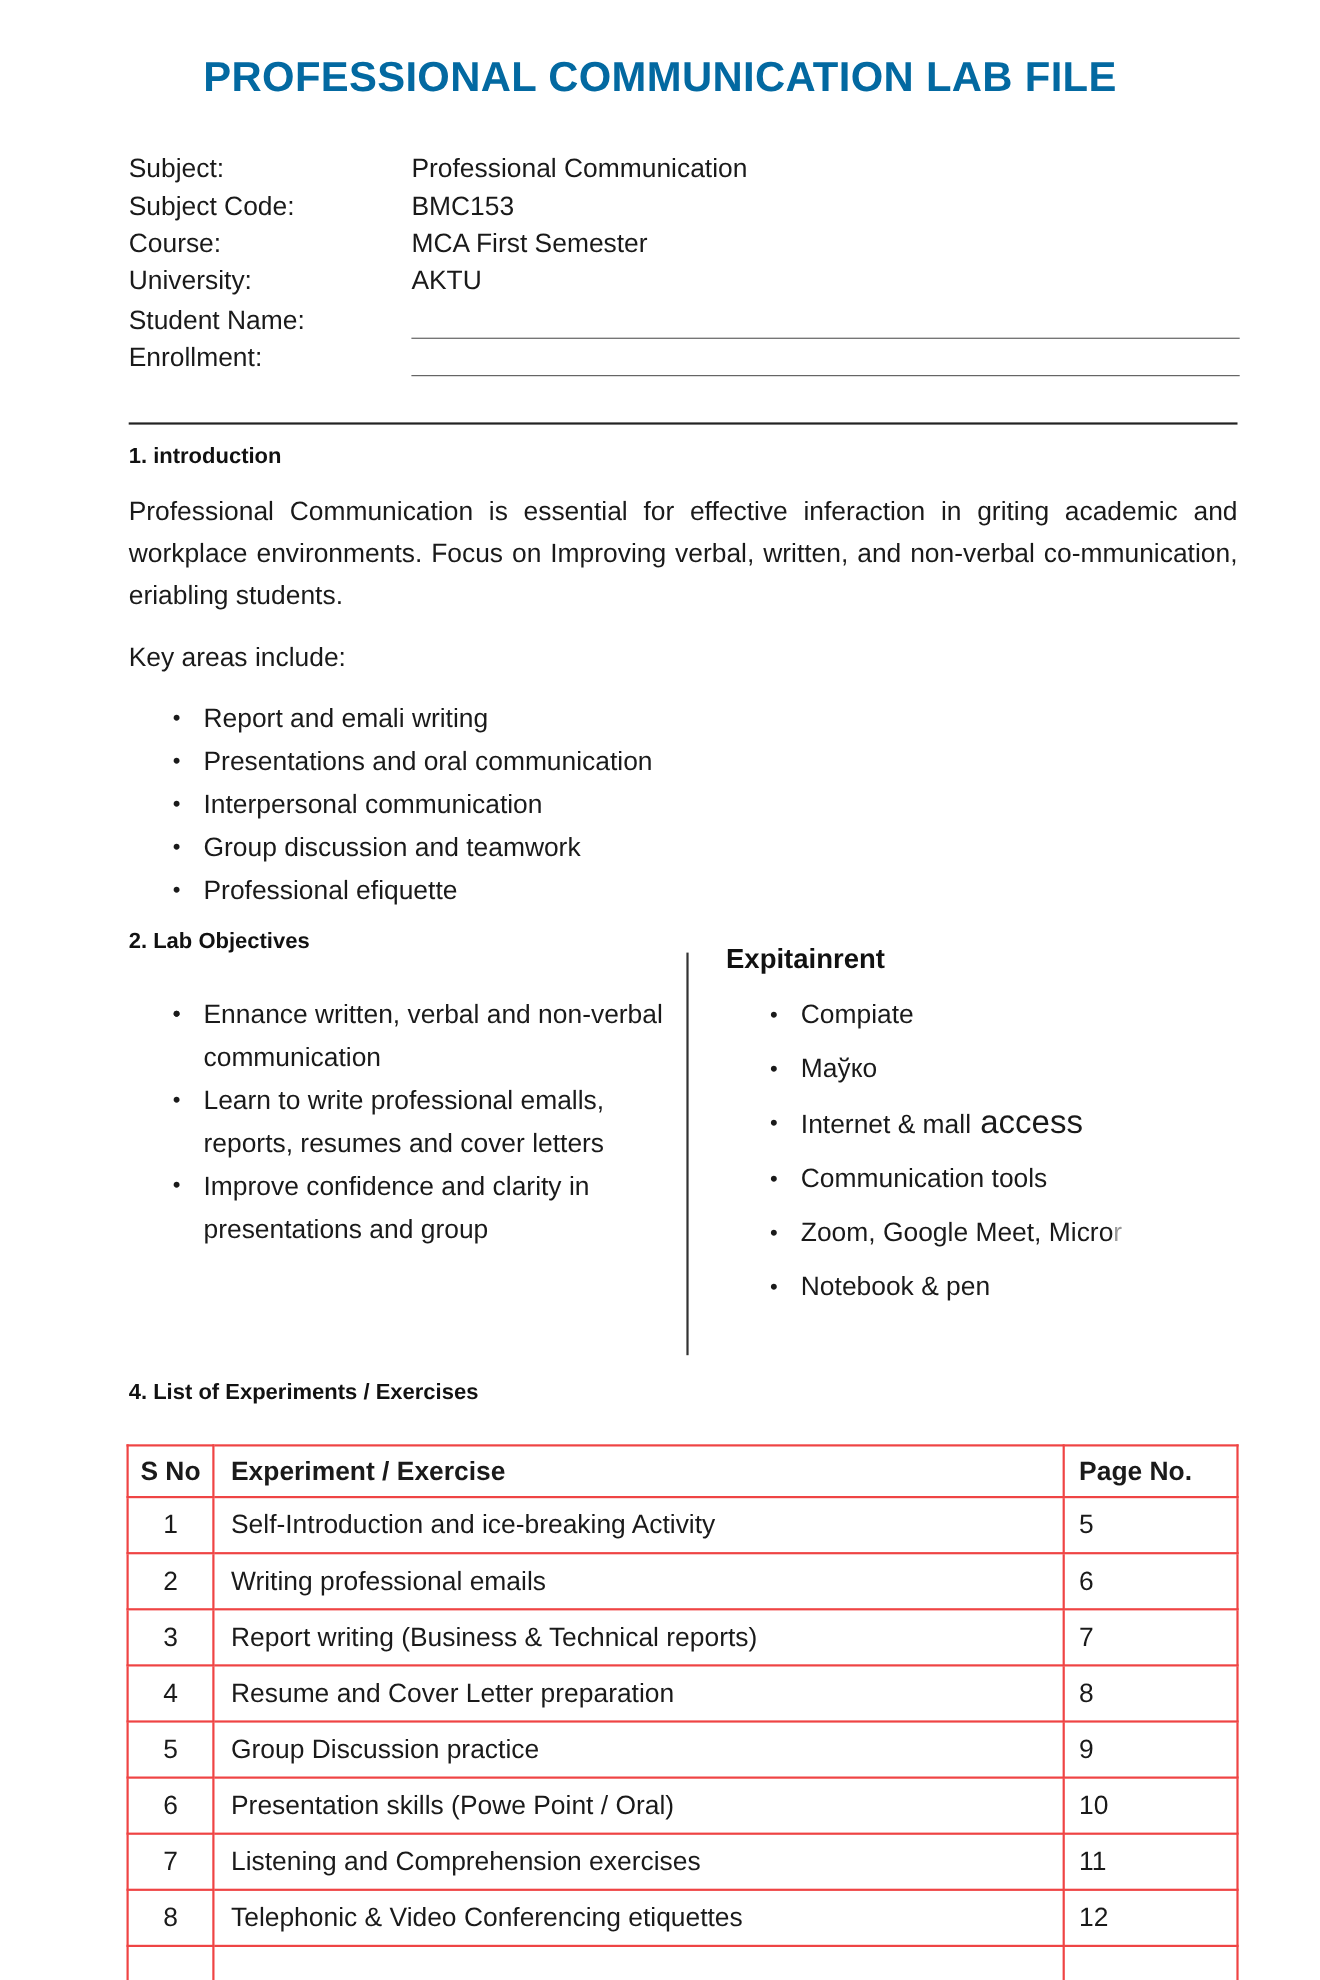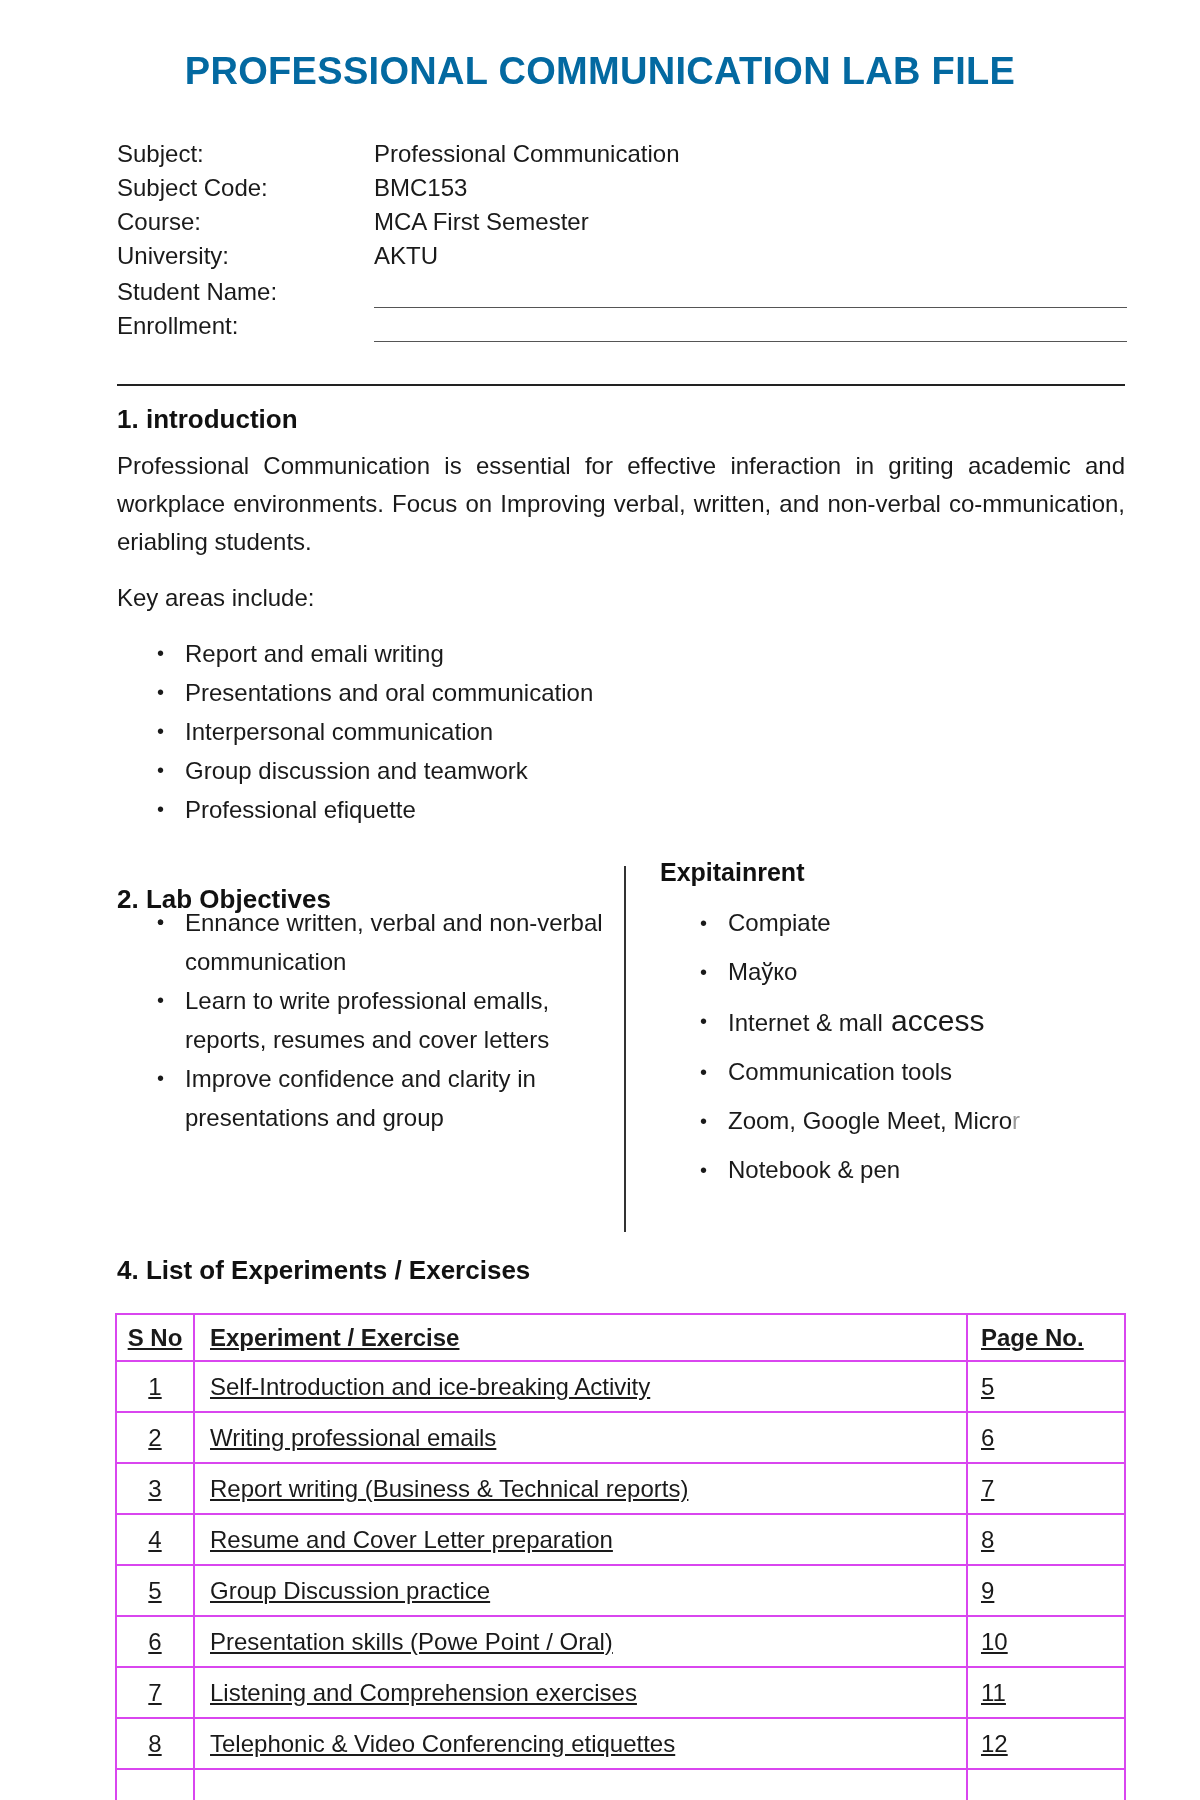"1. introduction" .h1 { font-size: 26px -> 20px }
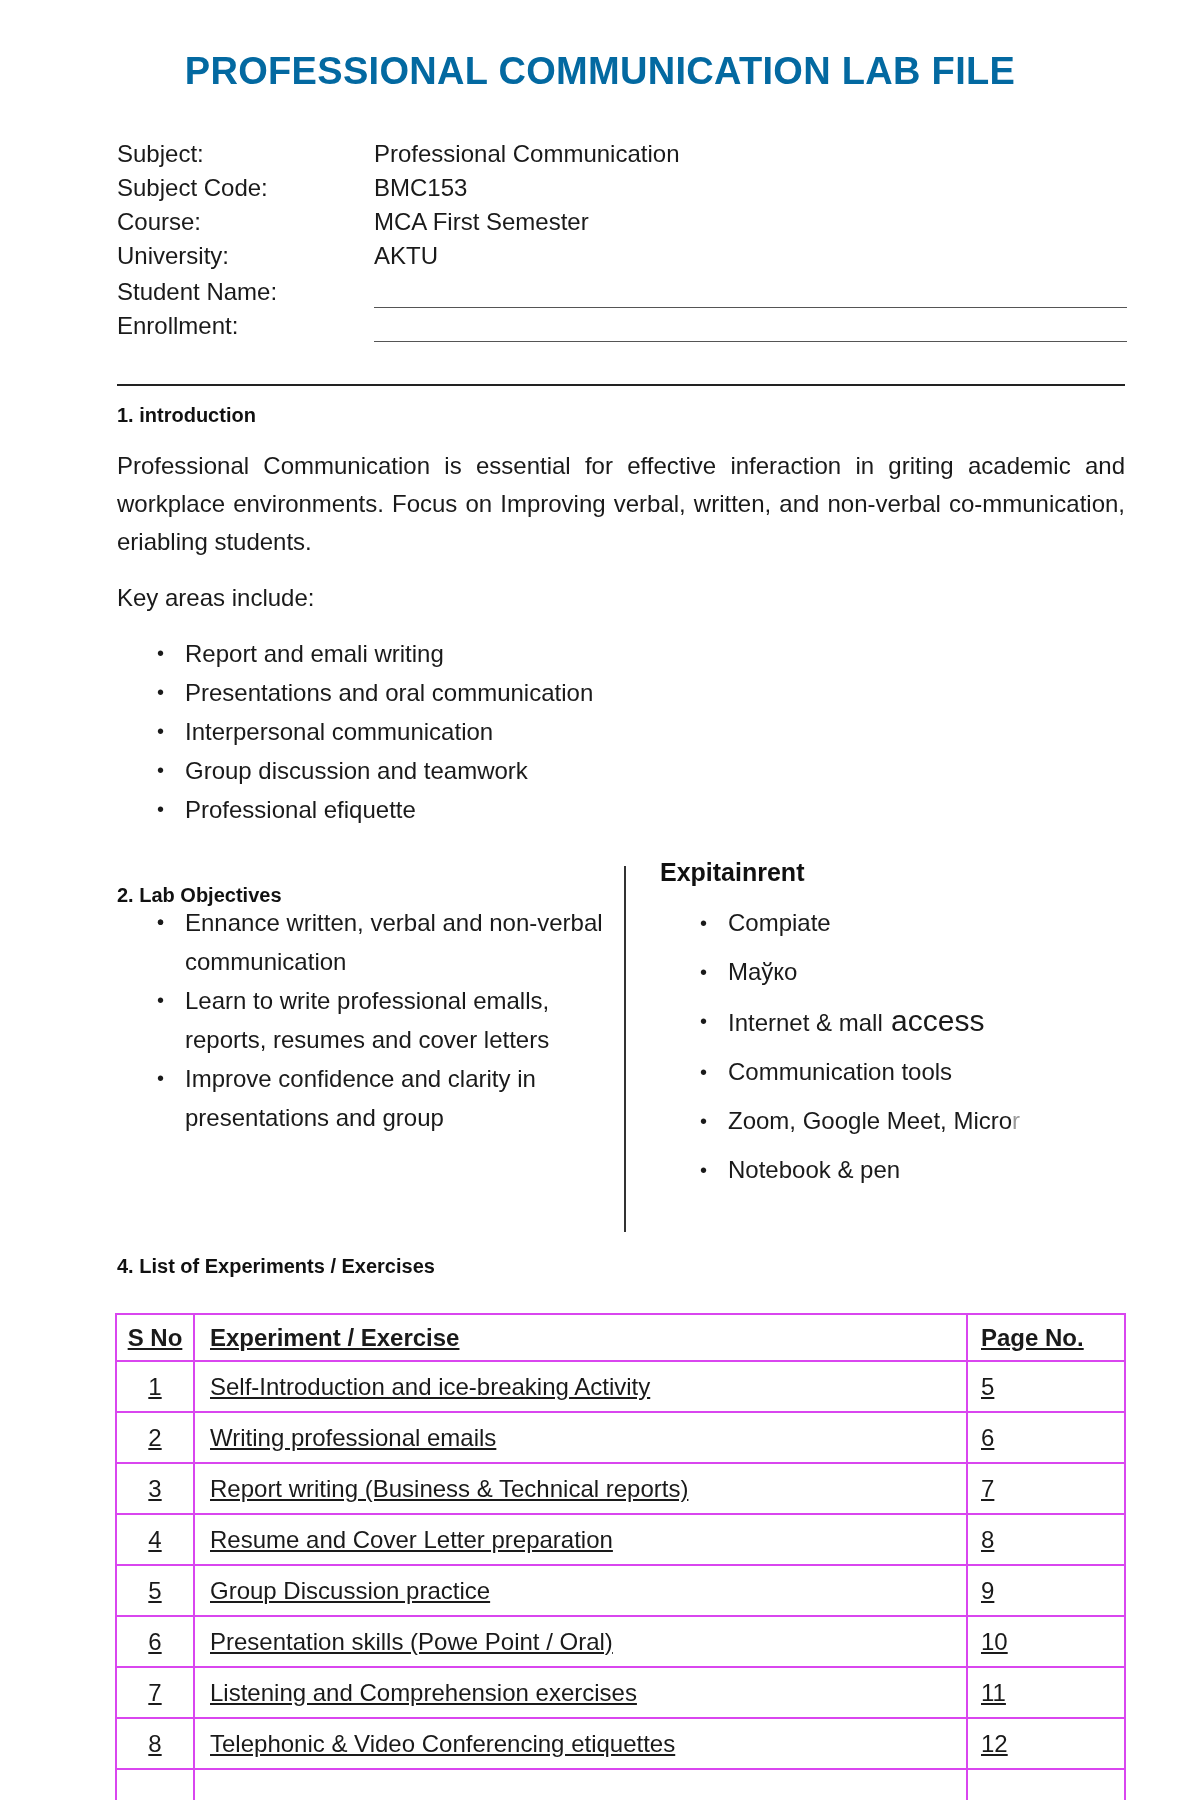"2. Lab Objectives" div.h1 { top: 884px -> 845px }
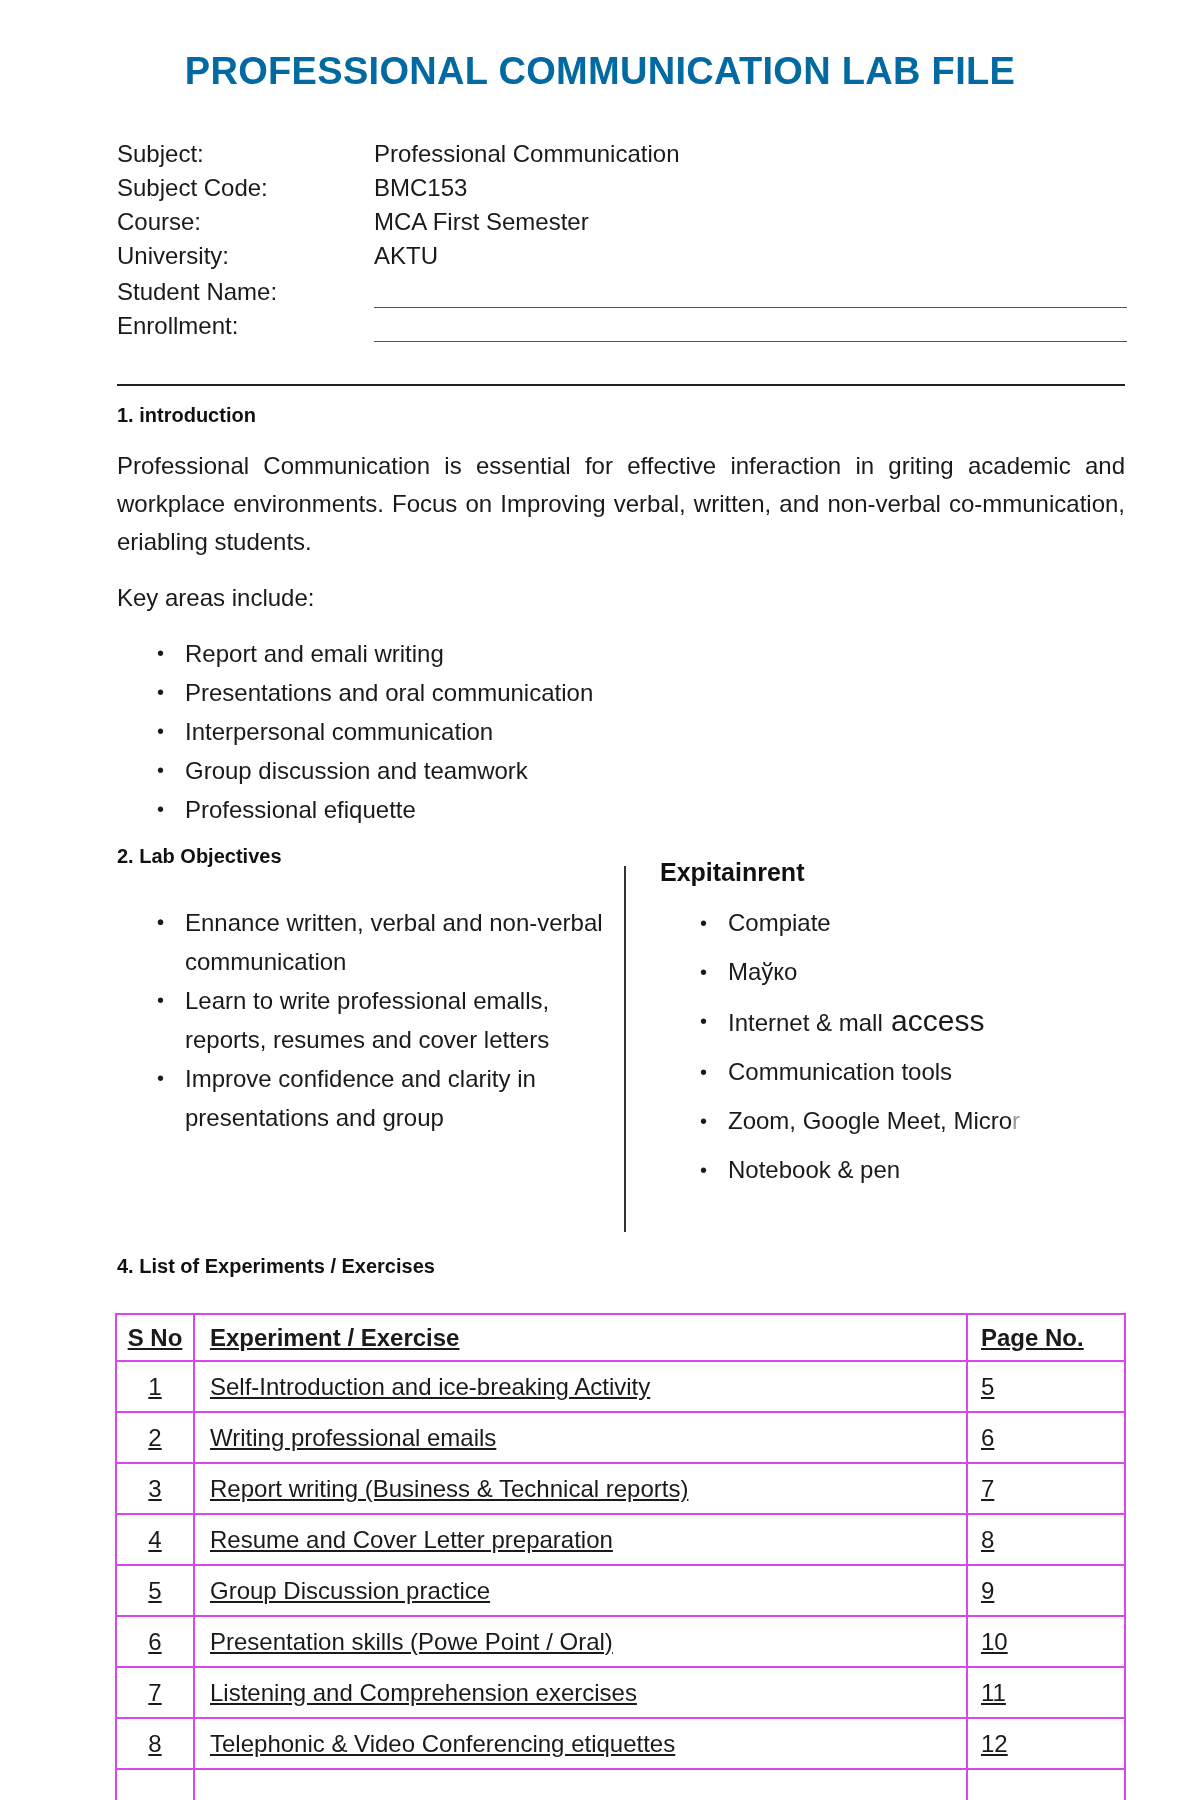"S No" table.exp th, table.exp td { border: 2px solid #d946ef -> 2px solid #ef4444; text-decoration: underline -> none }
